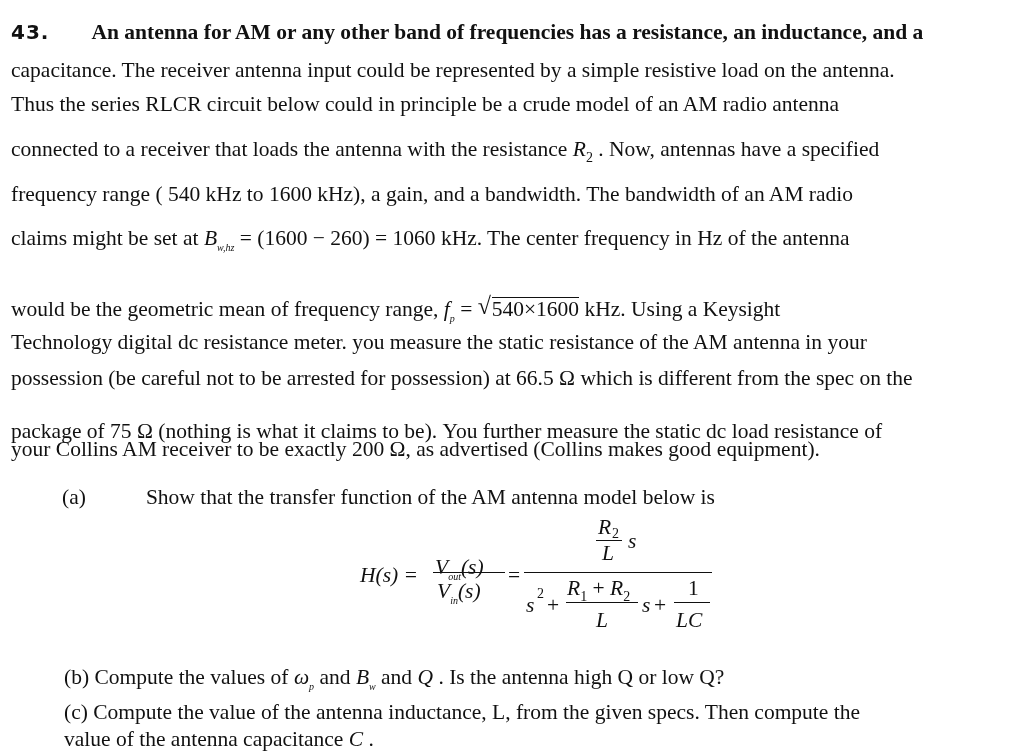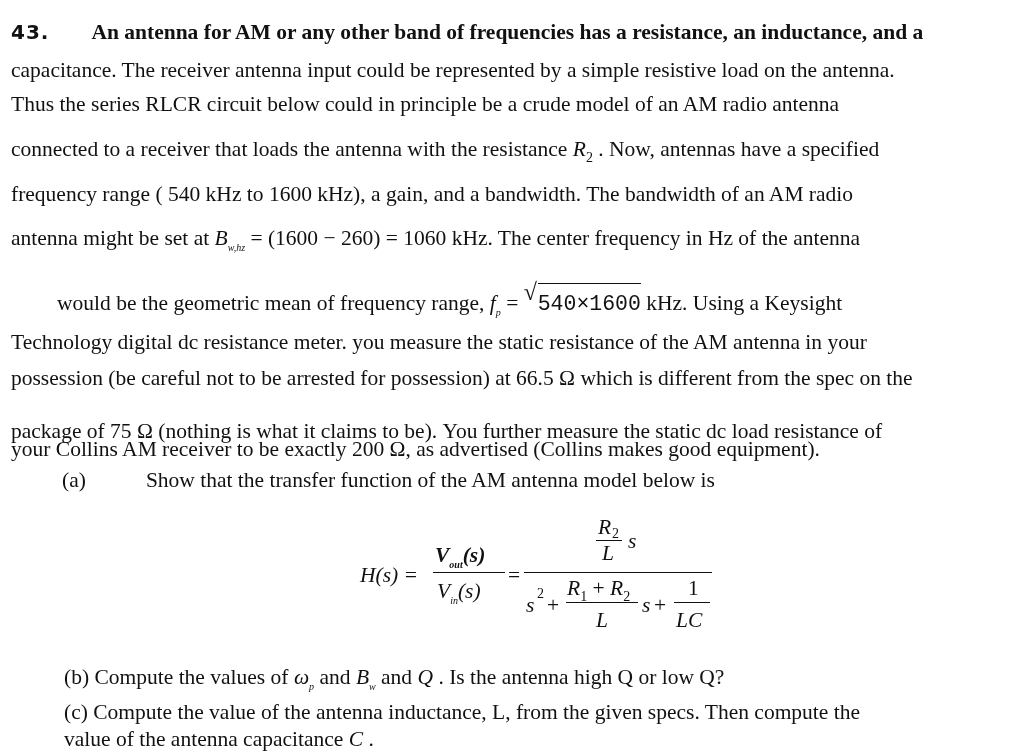"antenna might be set at" span { text: antenna -> claims }
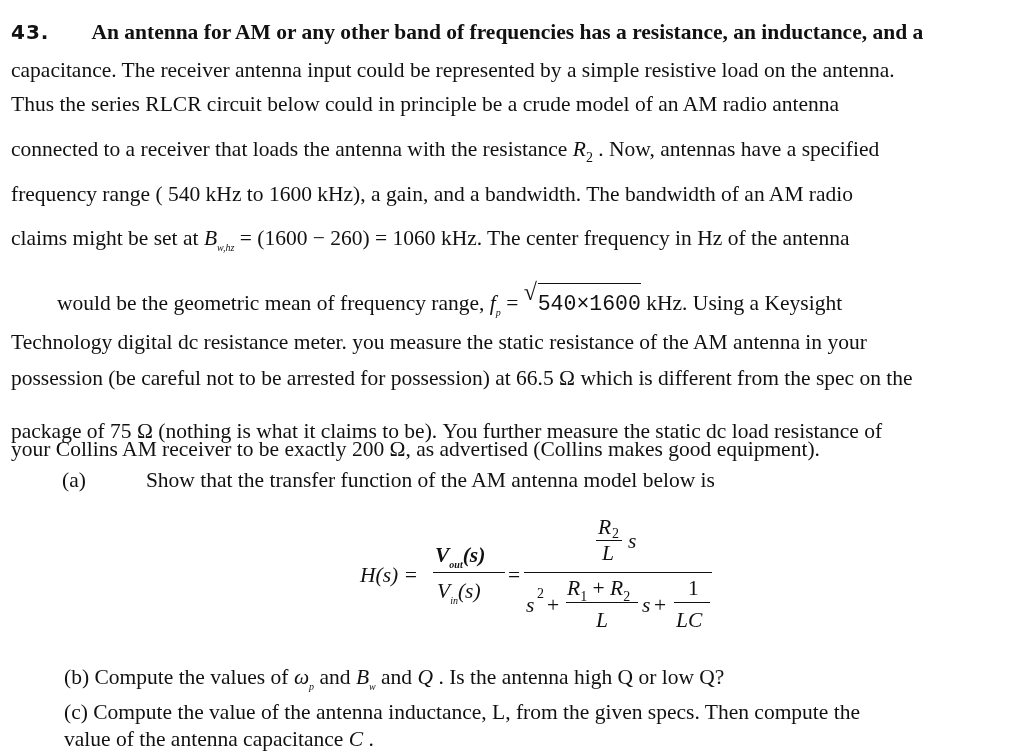"would be the geometric mean" div.line { margin-left: 46px -> none; top: 283px -> 297px }
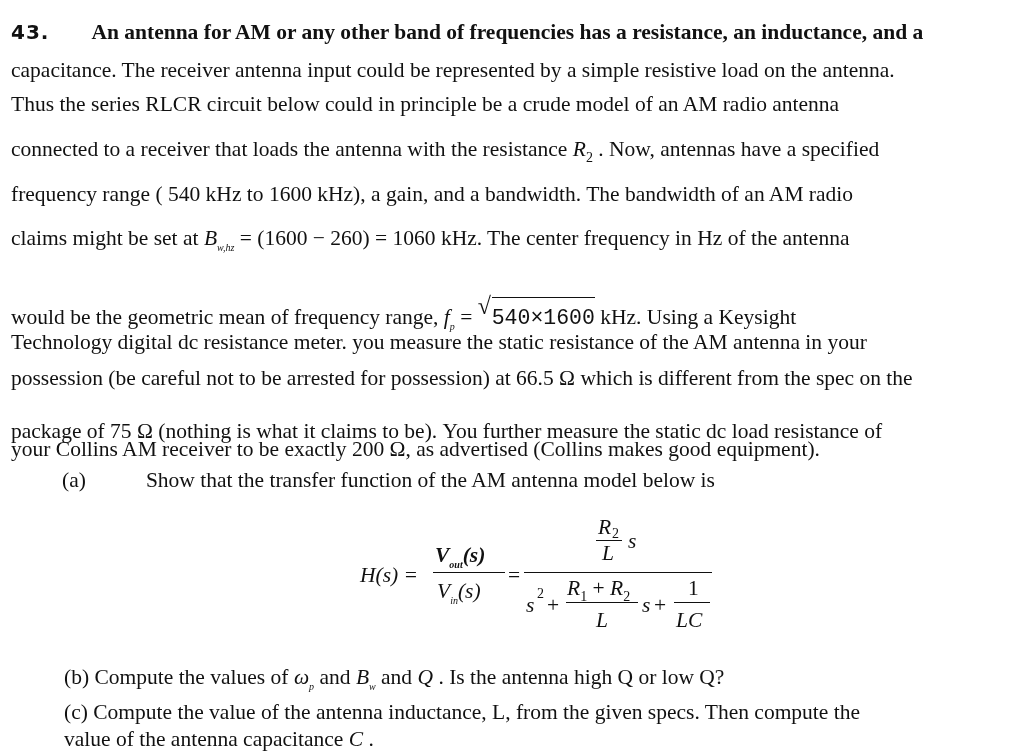"540×1600" .sqrt .over { font-family: Liberation Mono, monospace -> none; padding-top: 10px -> 1px }
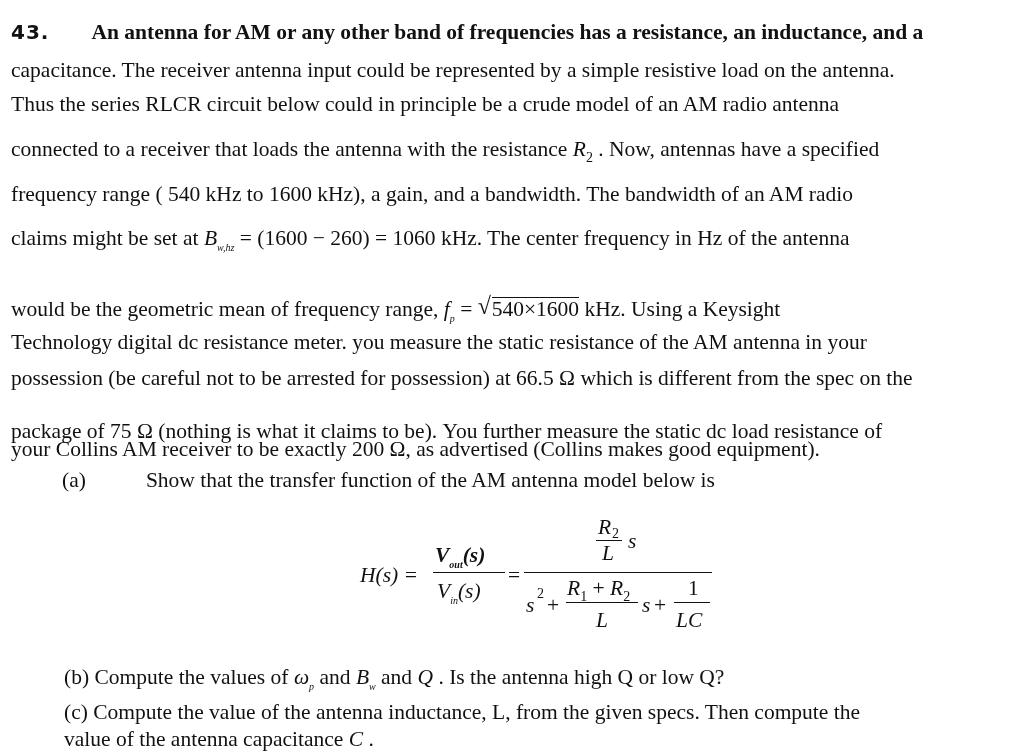"(a) Show that the transfer" div.line { top: 470px -> 487px }
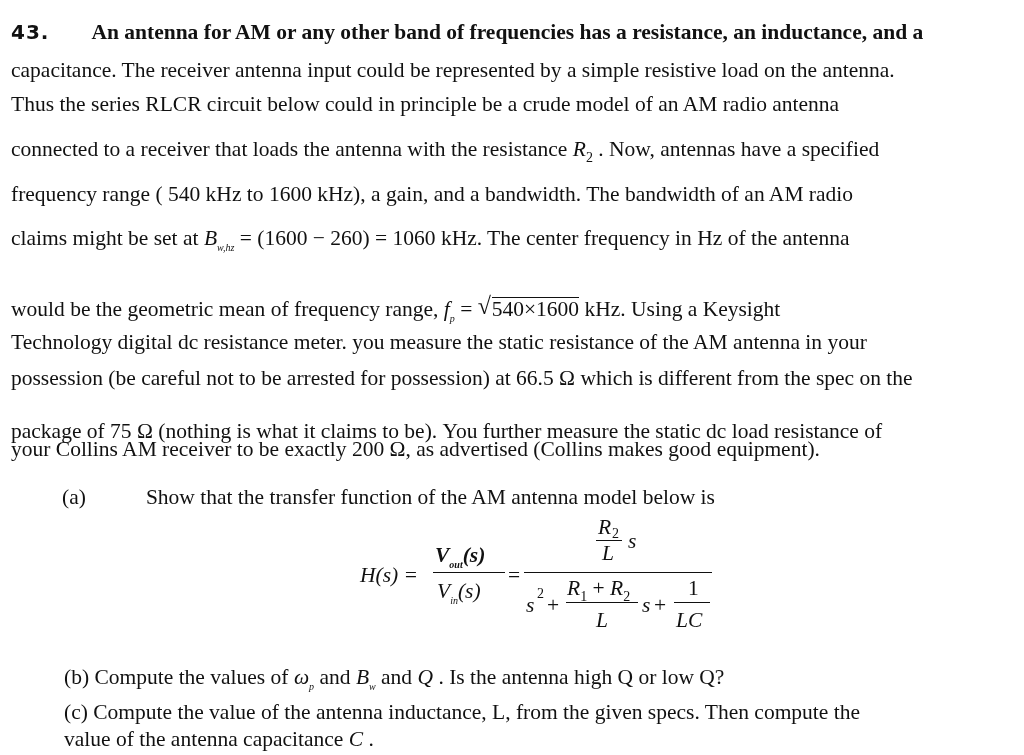"Vout(s)" span.ab { font-weight: bold -> none; top: 30px -> 42px }
